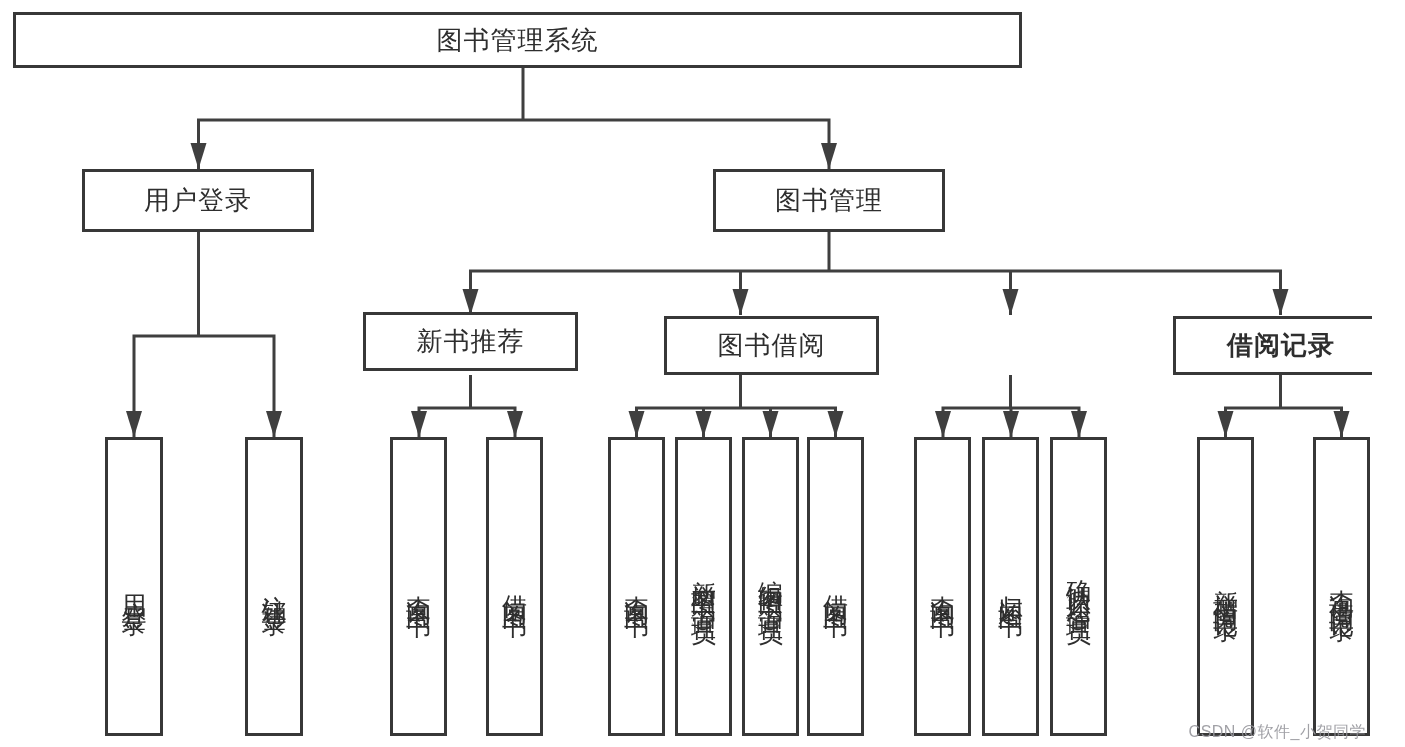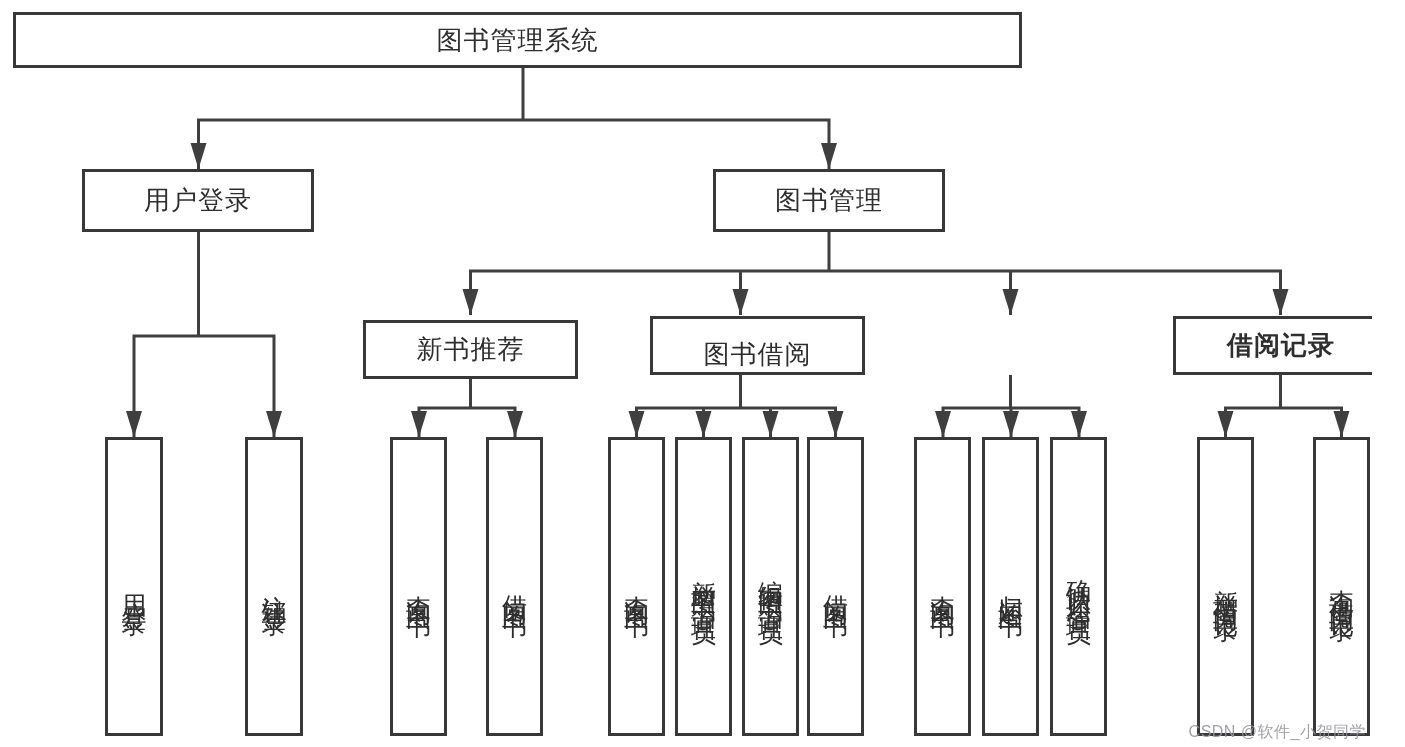"新书推荐" div.hbox { top: 320px -> 312px }
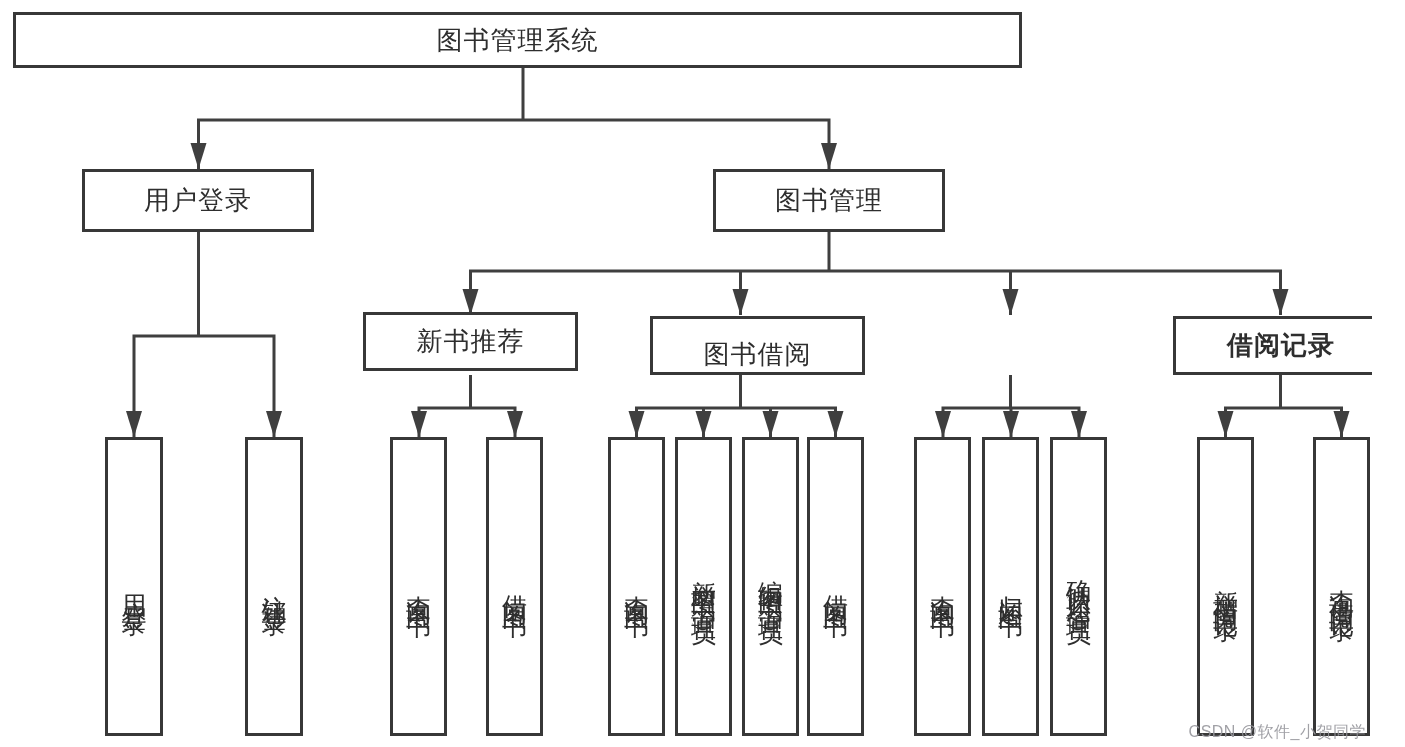"图书借阅" div.hbox { align-items: flex-end -> none; left: 650px -> 664px }
